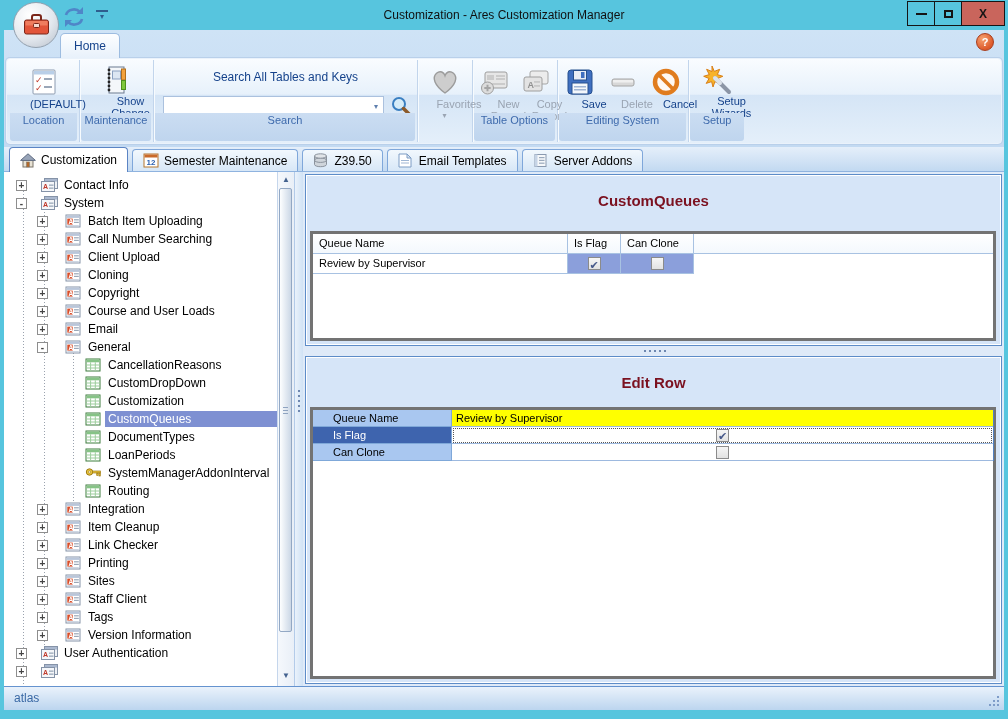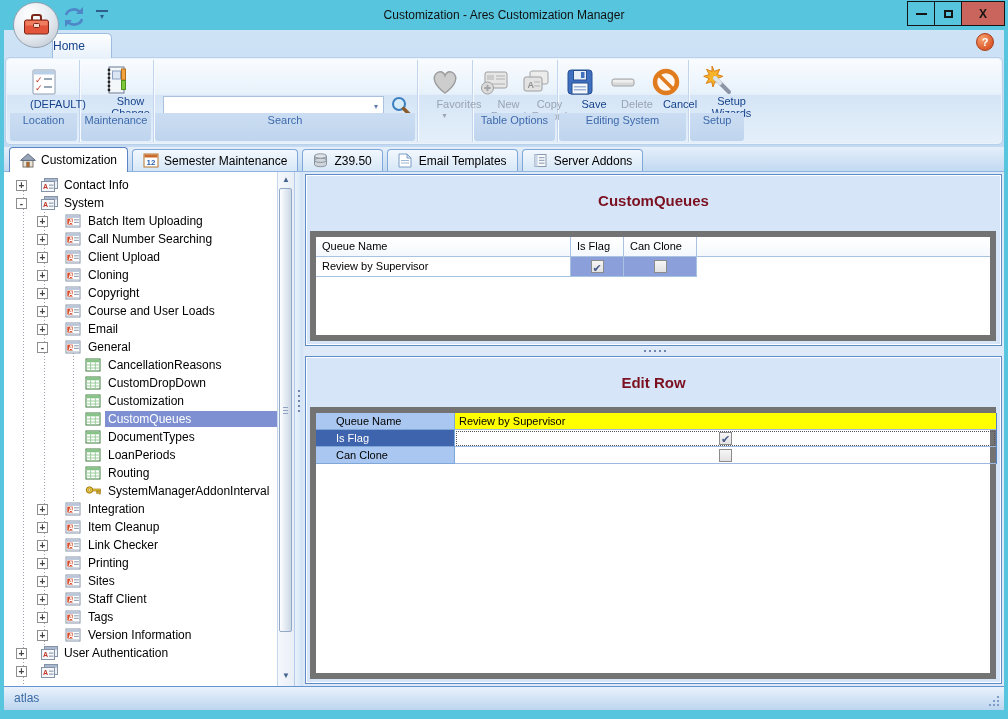"Home" .home-tab { left: 48px -> 56px; text-align: left -> center }
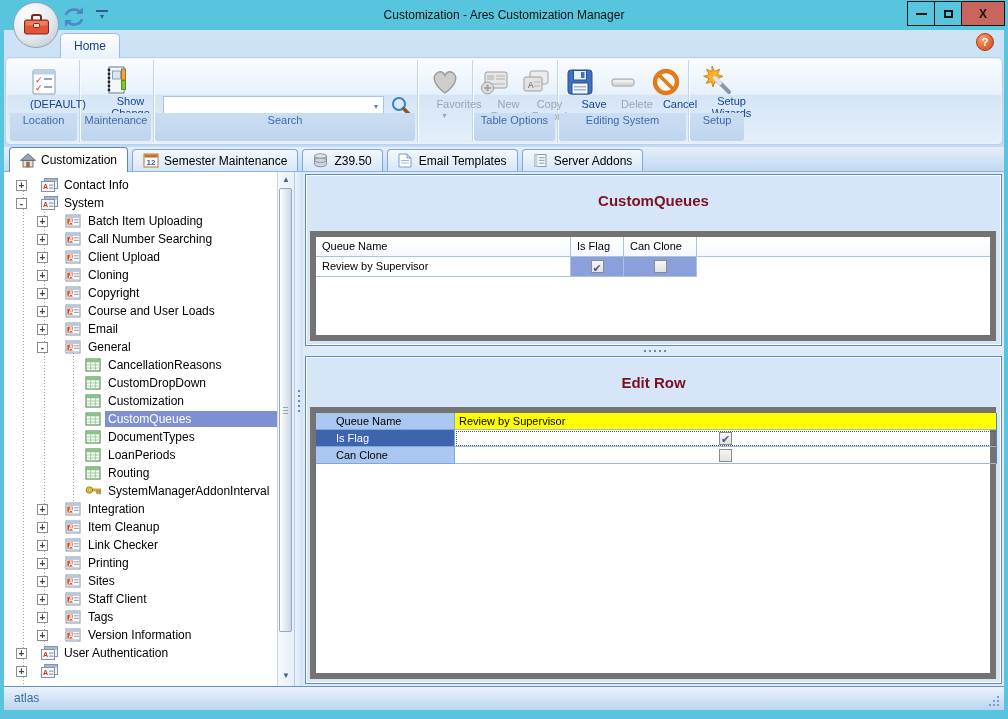"Search All Tables and Keys" div.search-label { html: none -> <div>Search All Tables and Keys</div> }
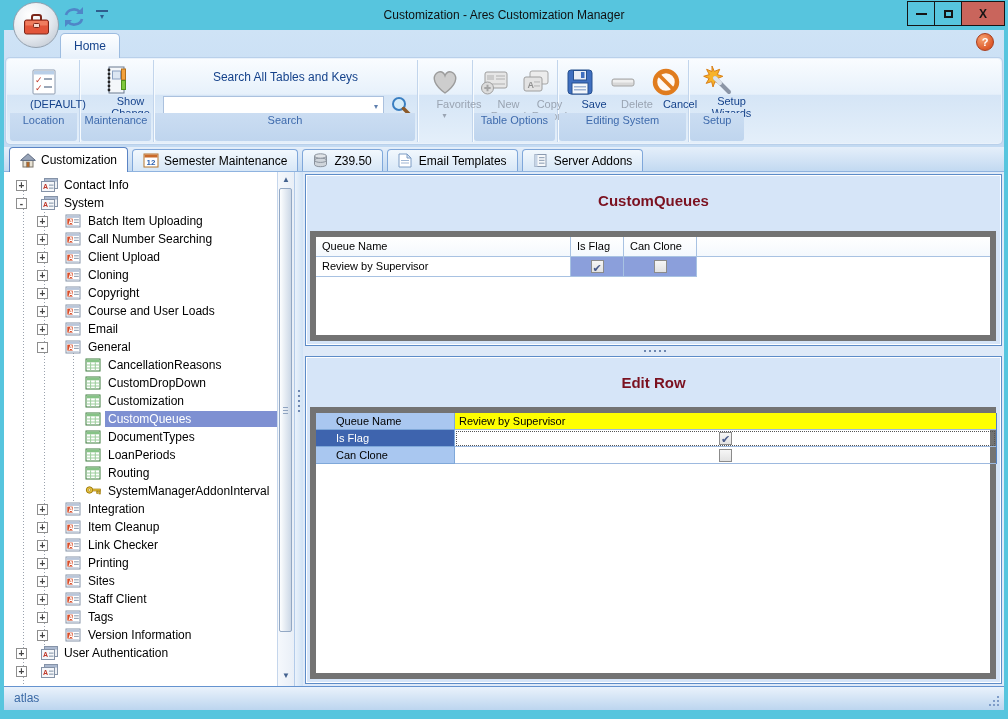"Queue Name" .sheet { border: 6px solid #737373 -> 3px solid #737373 }
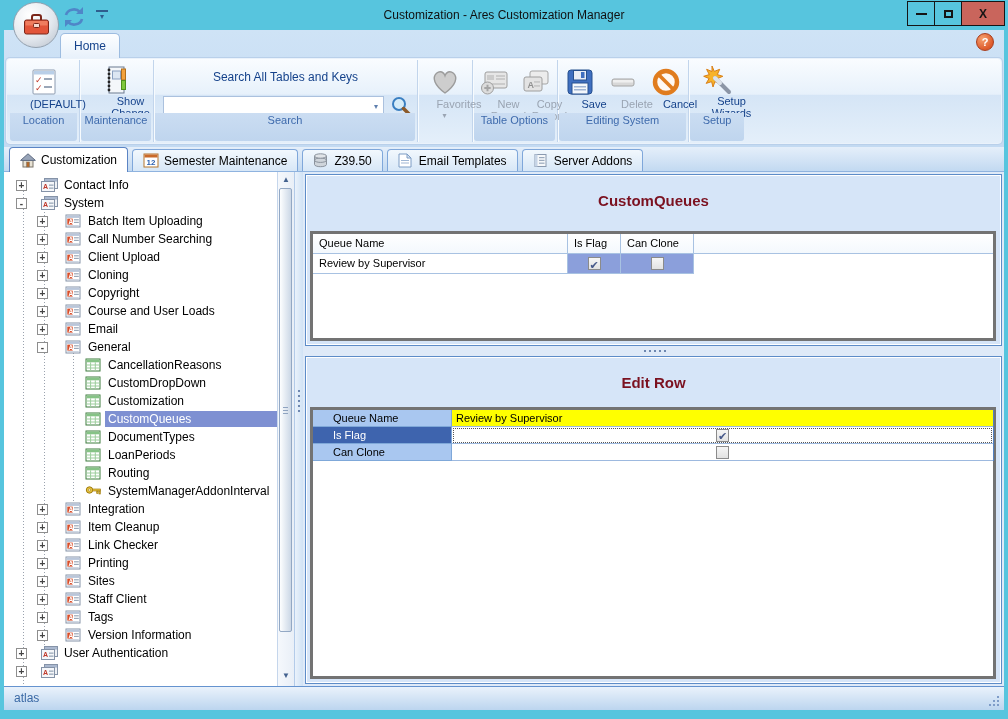"Routing" div.trow { order: before "SystemManagerAddonInterval" -> after "SystemManagerAddonInterval" }
